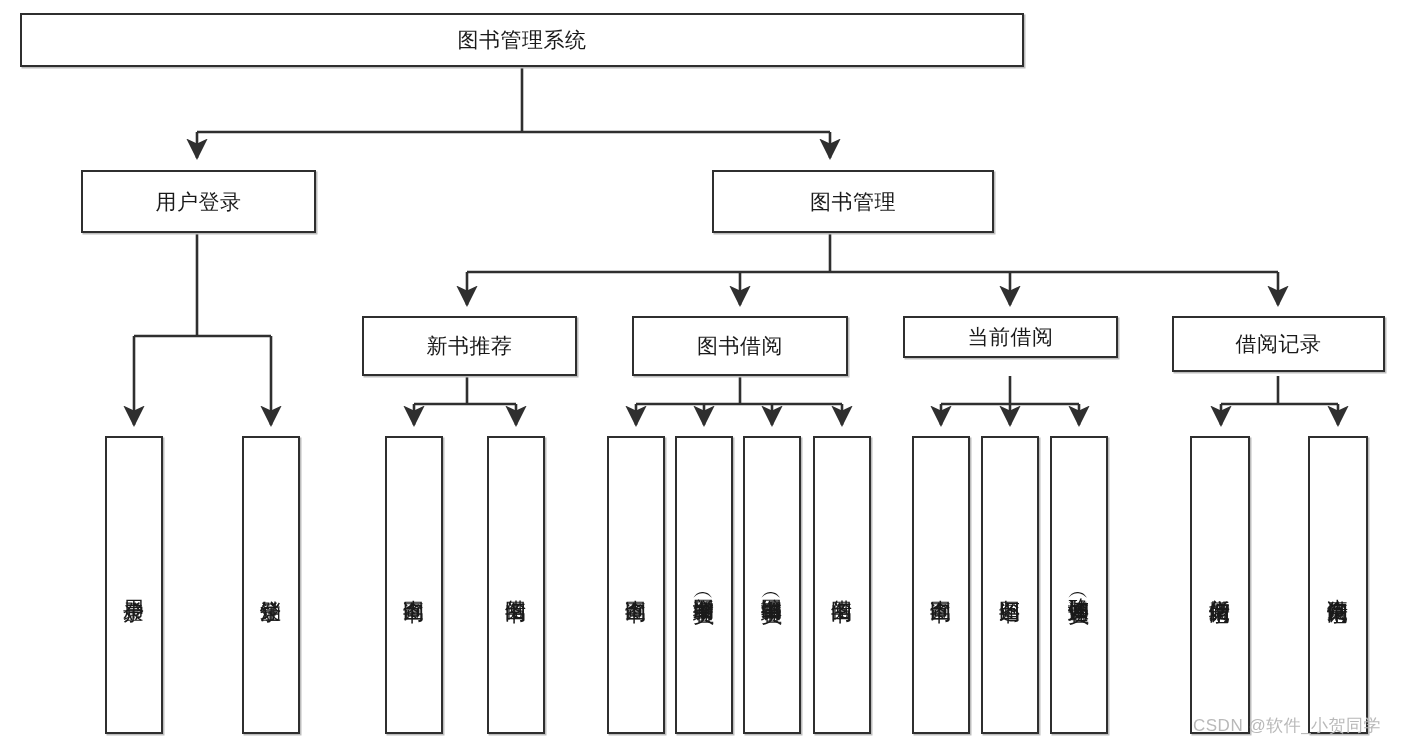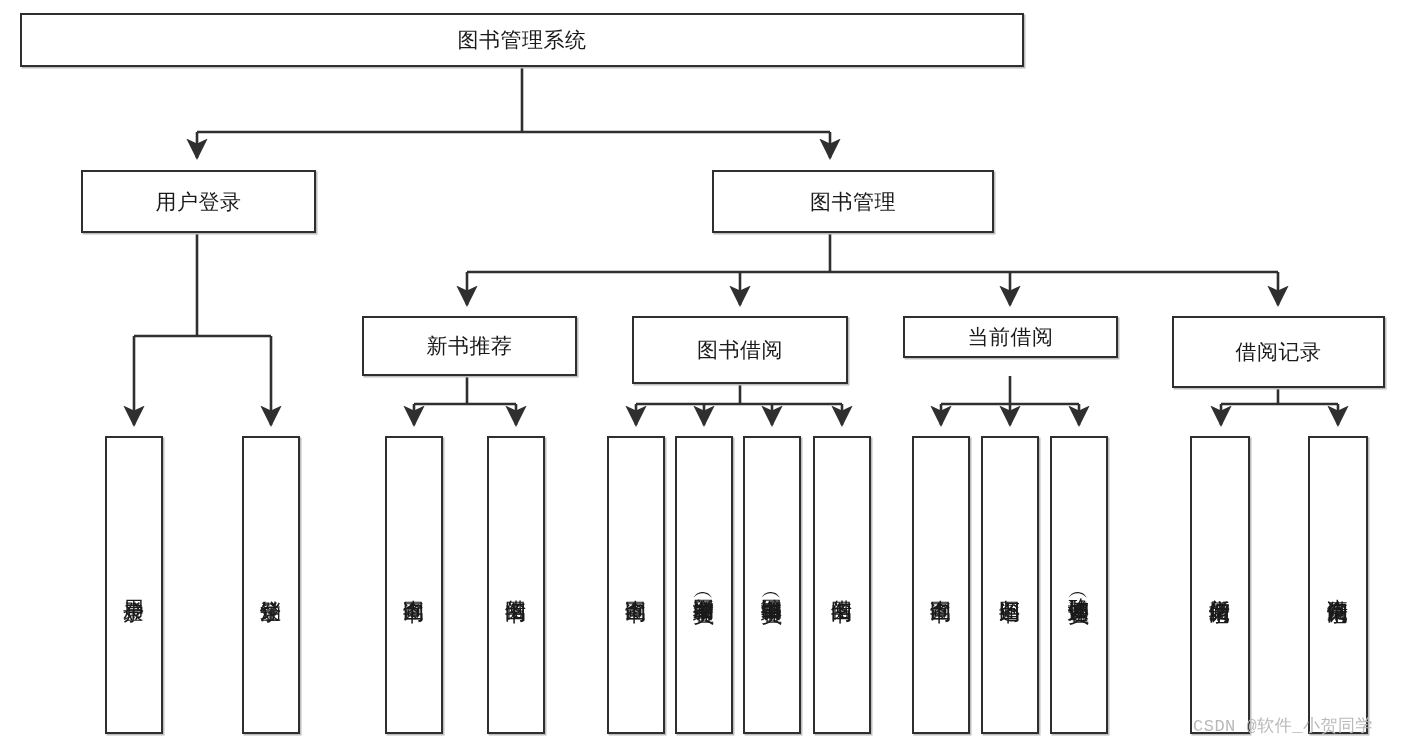"图书借阅" div.node-box { height: 68px -> 60px }
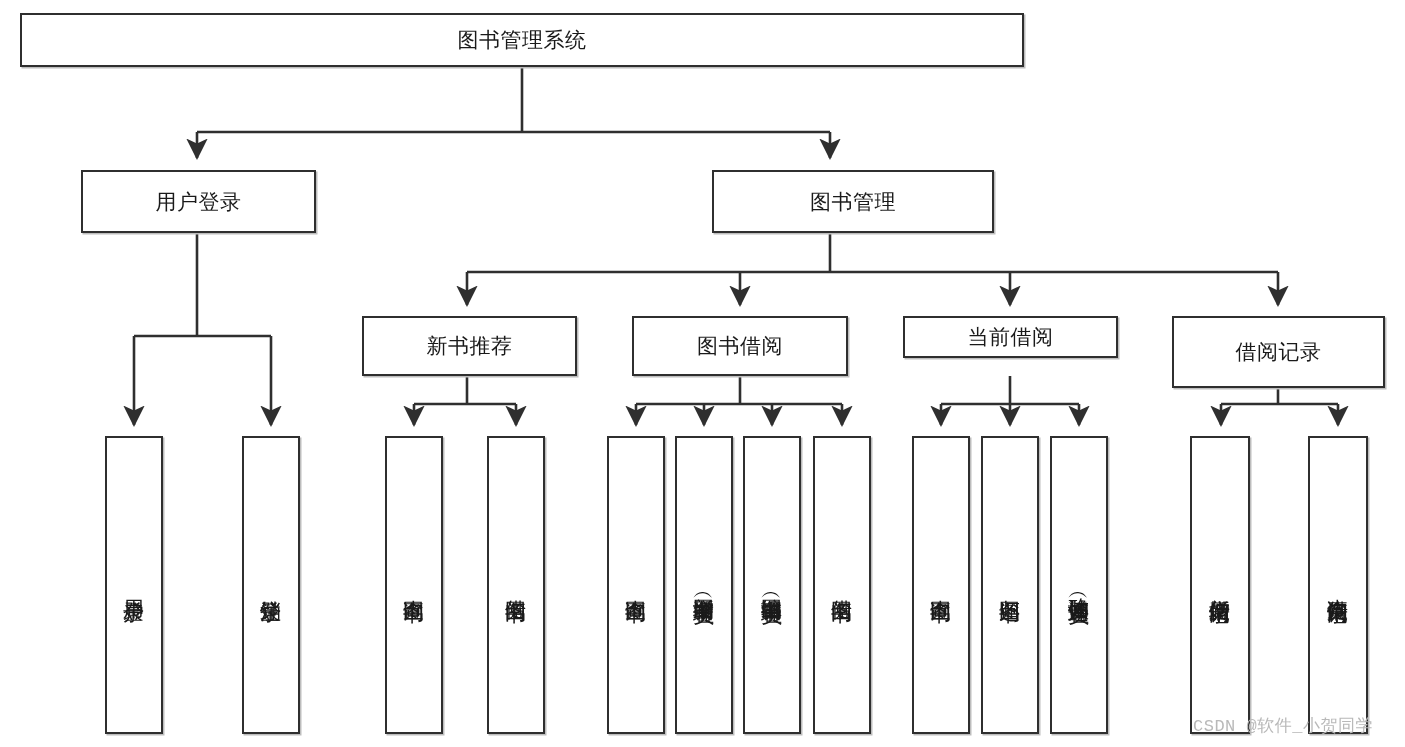"借阅记录" div.node-box { height: 72px -> 56px }
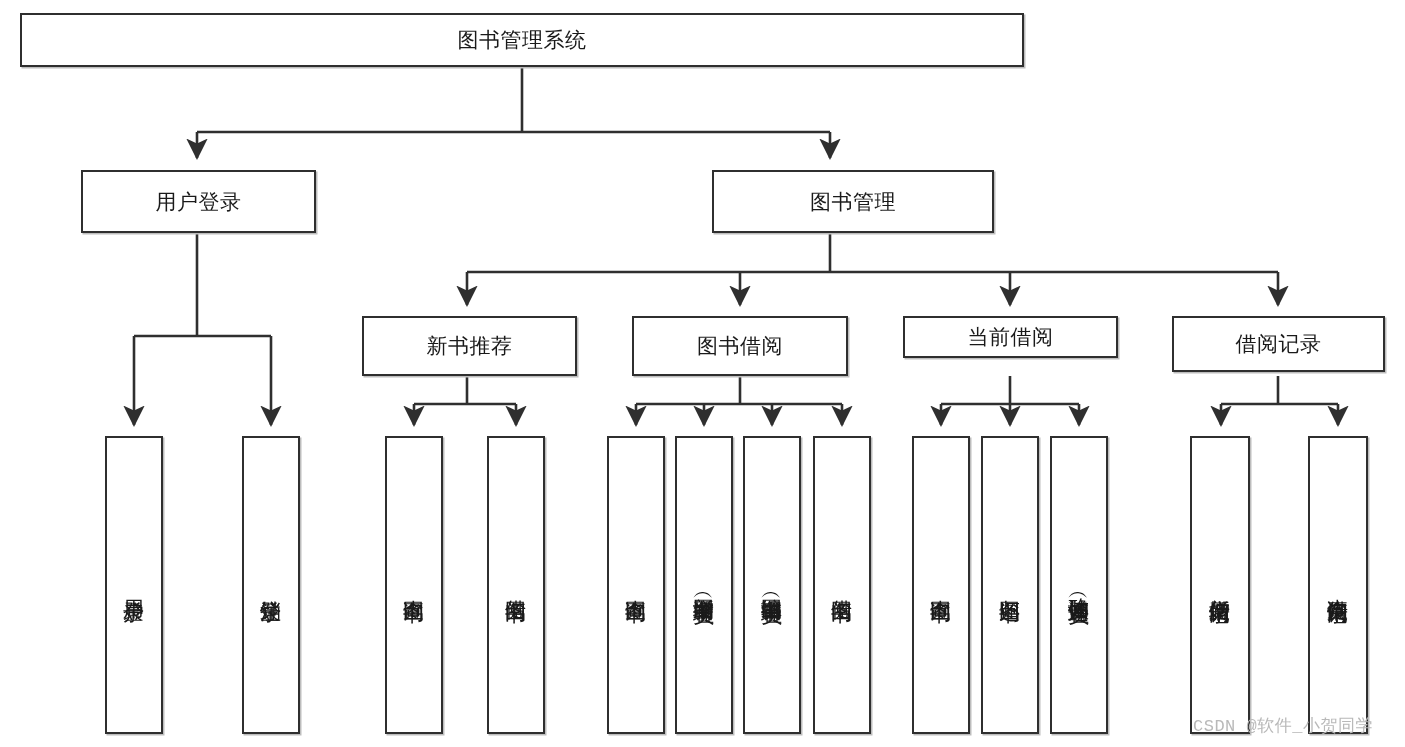"CSDN @软件_小贺同学" #watermark { font-family: Liberation Mono, monospace -> none }
